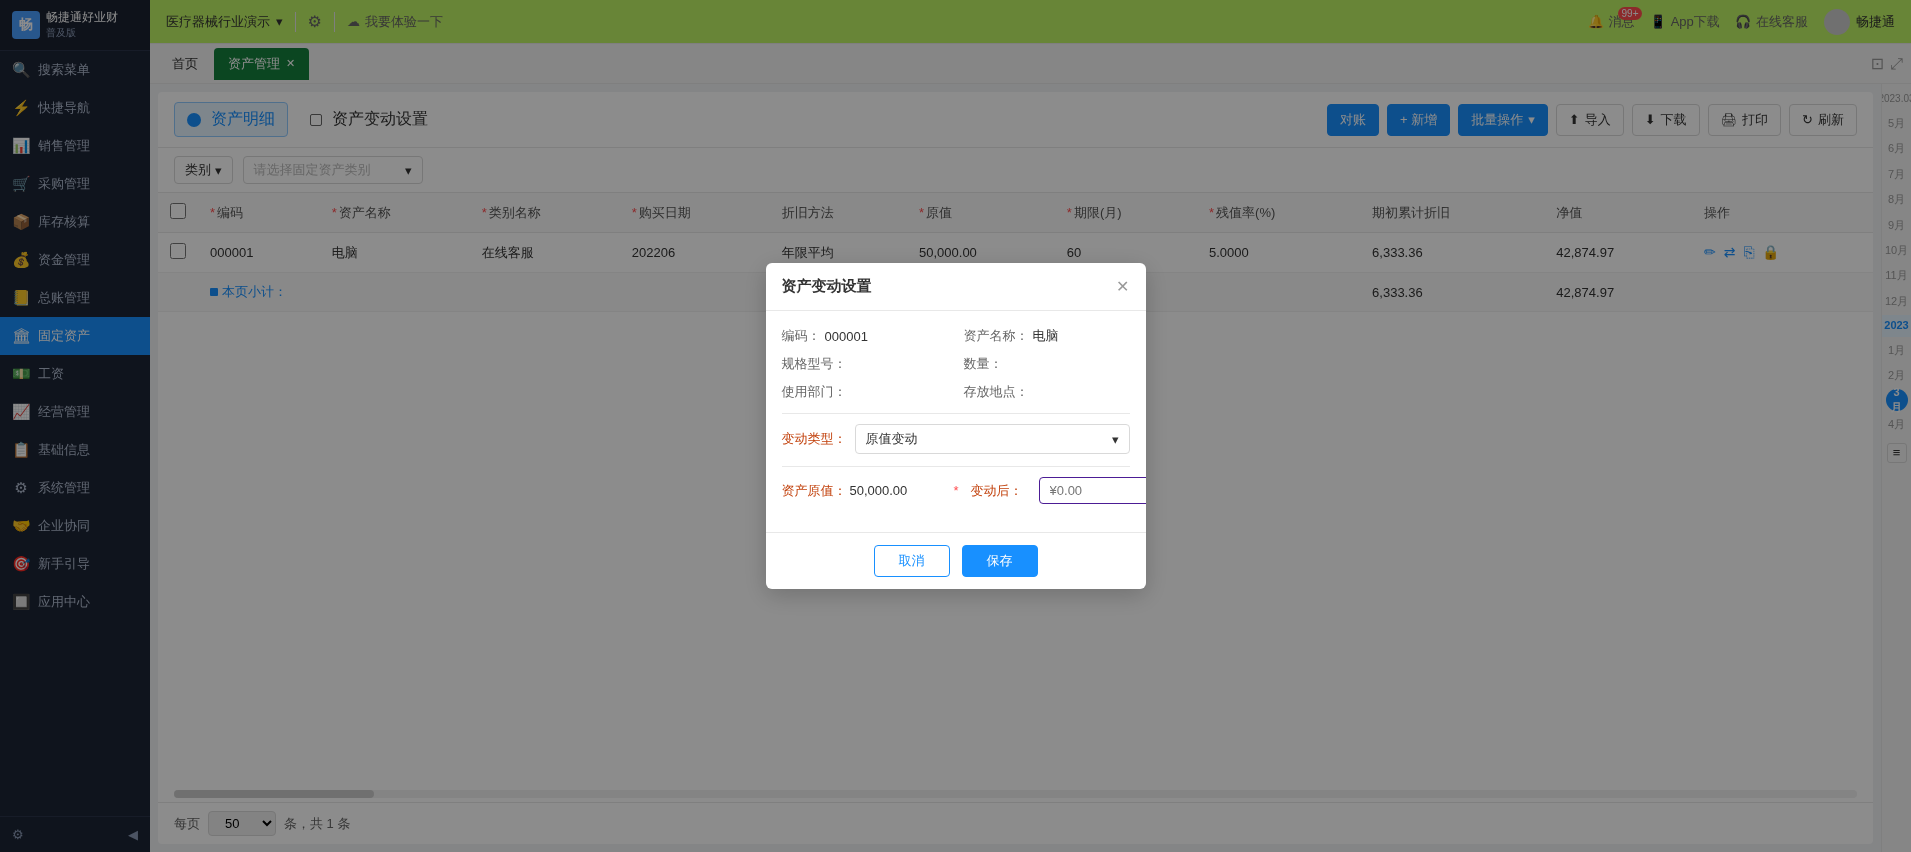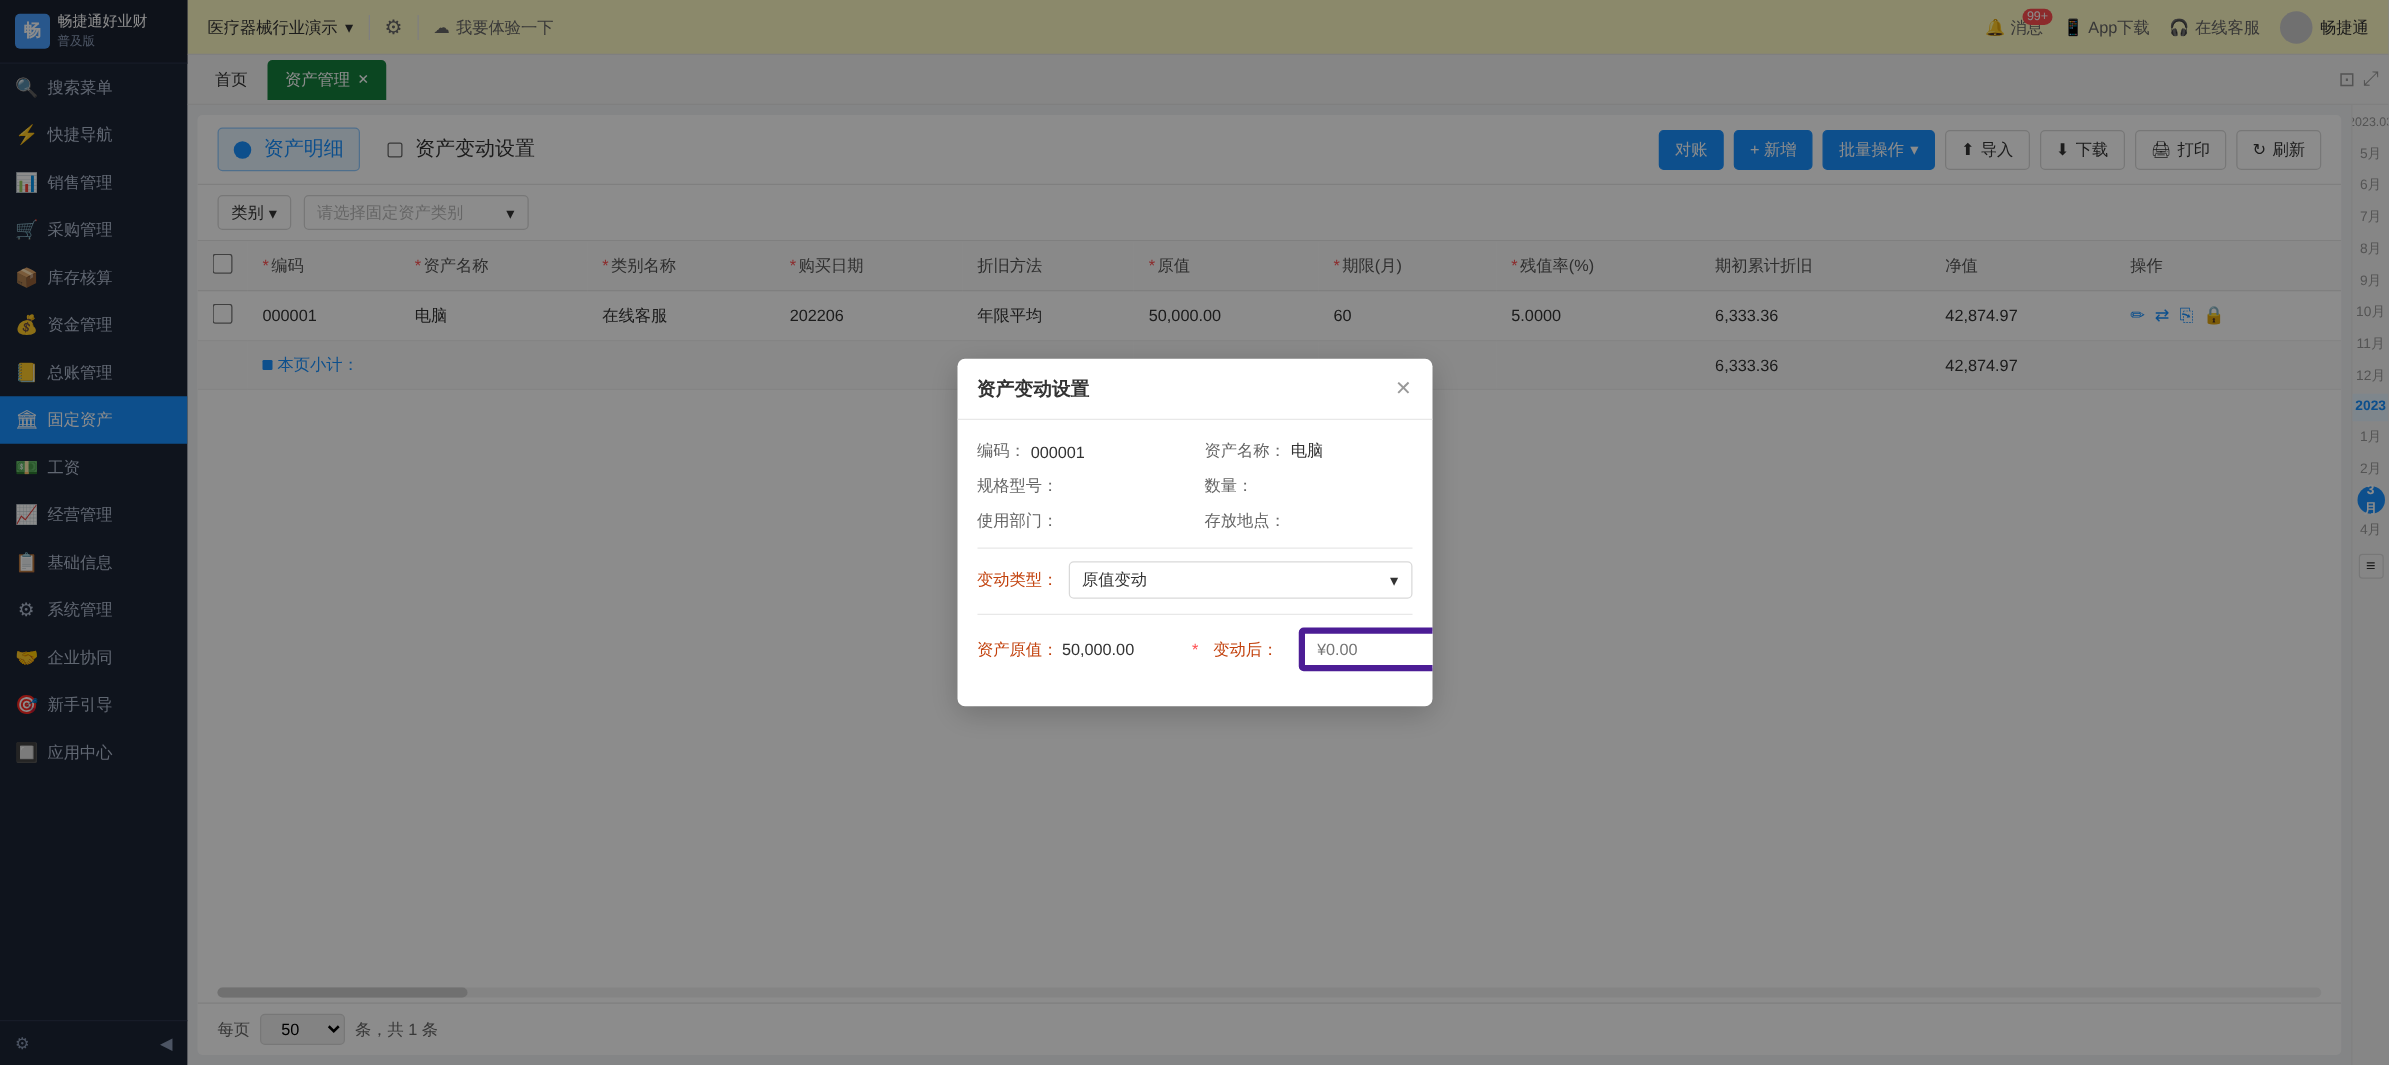"医疗器械行业演示" .topbar { background: #fef9c3 -> #bef264 }
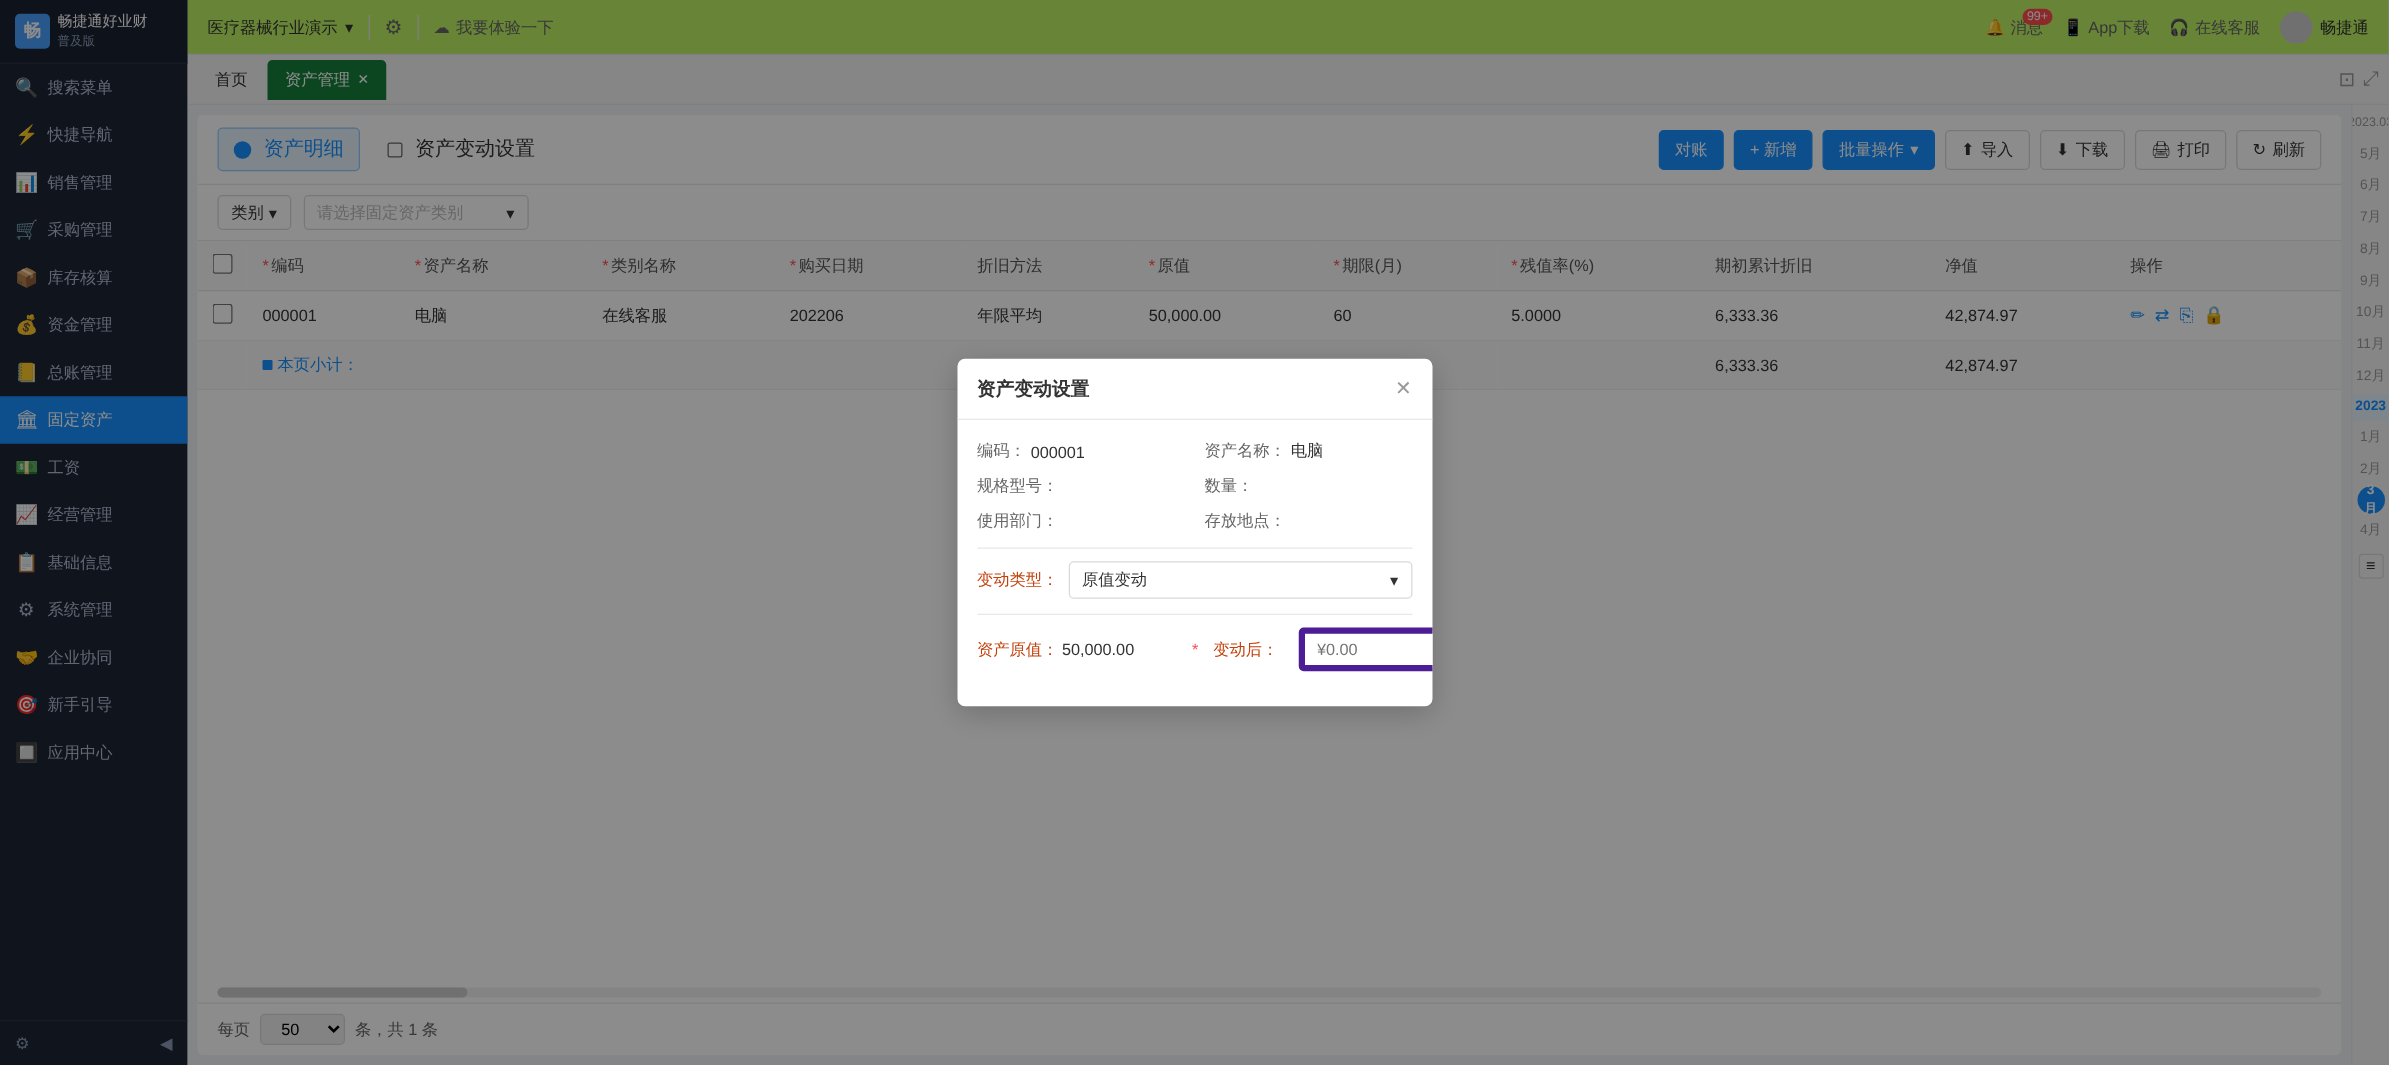"¥0.00" .modal-input { border: 5px solid #4c1d95 -> 1px solid #4c1d95 }
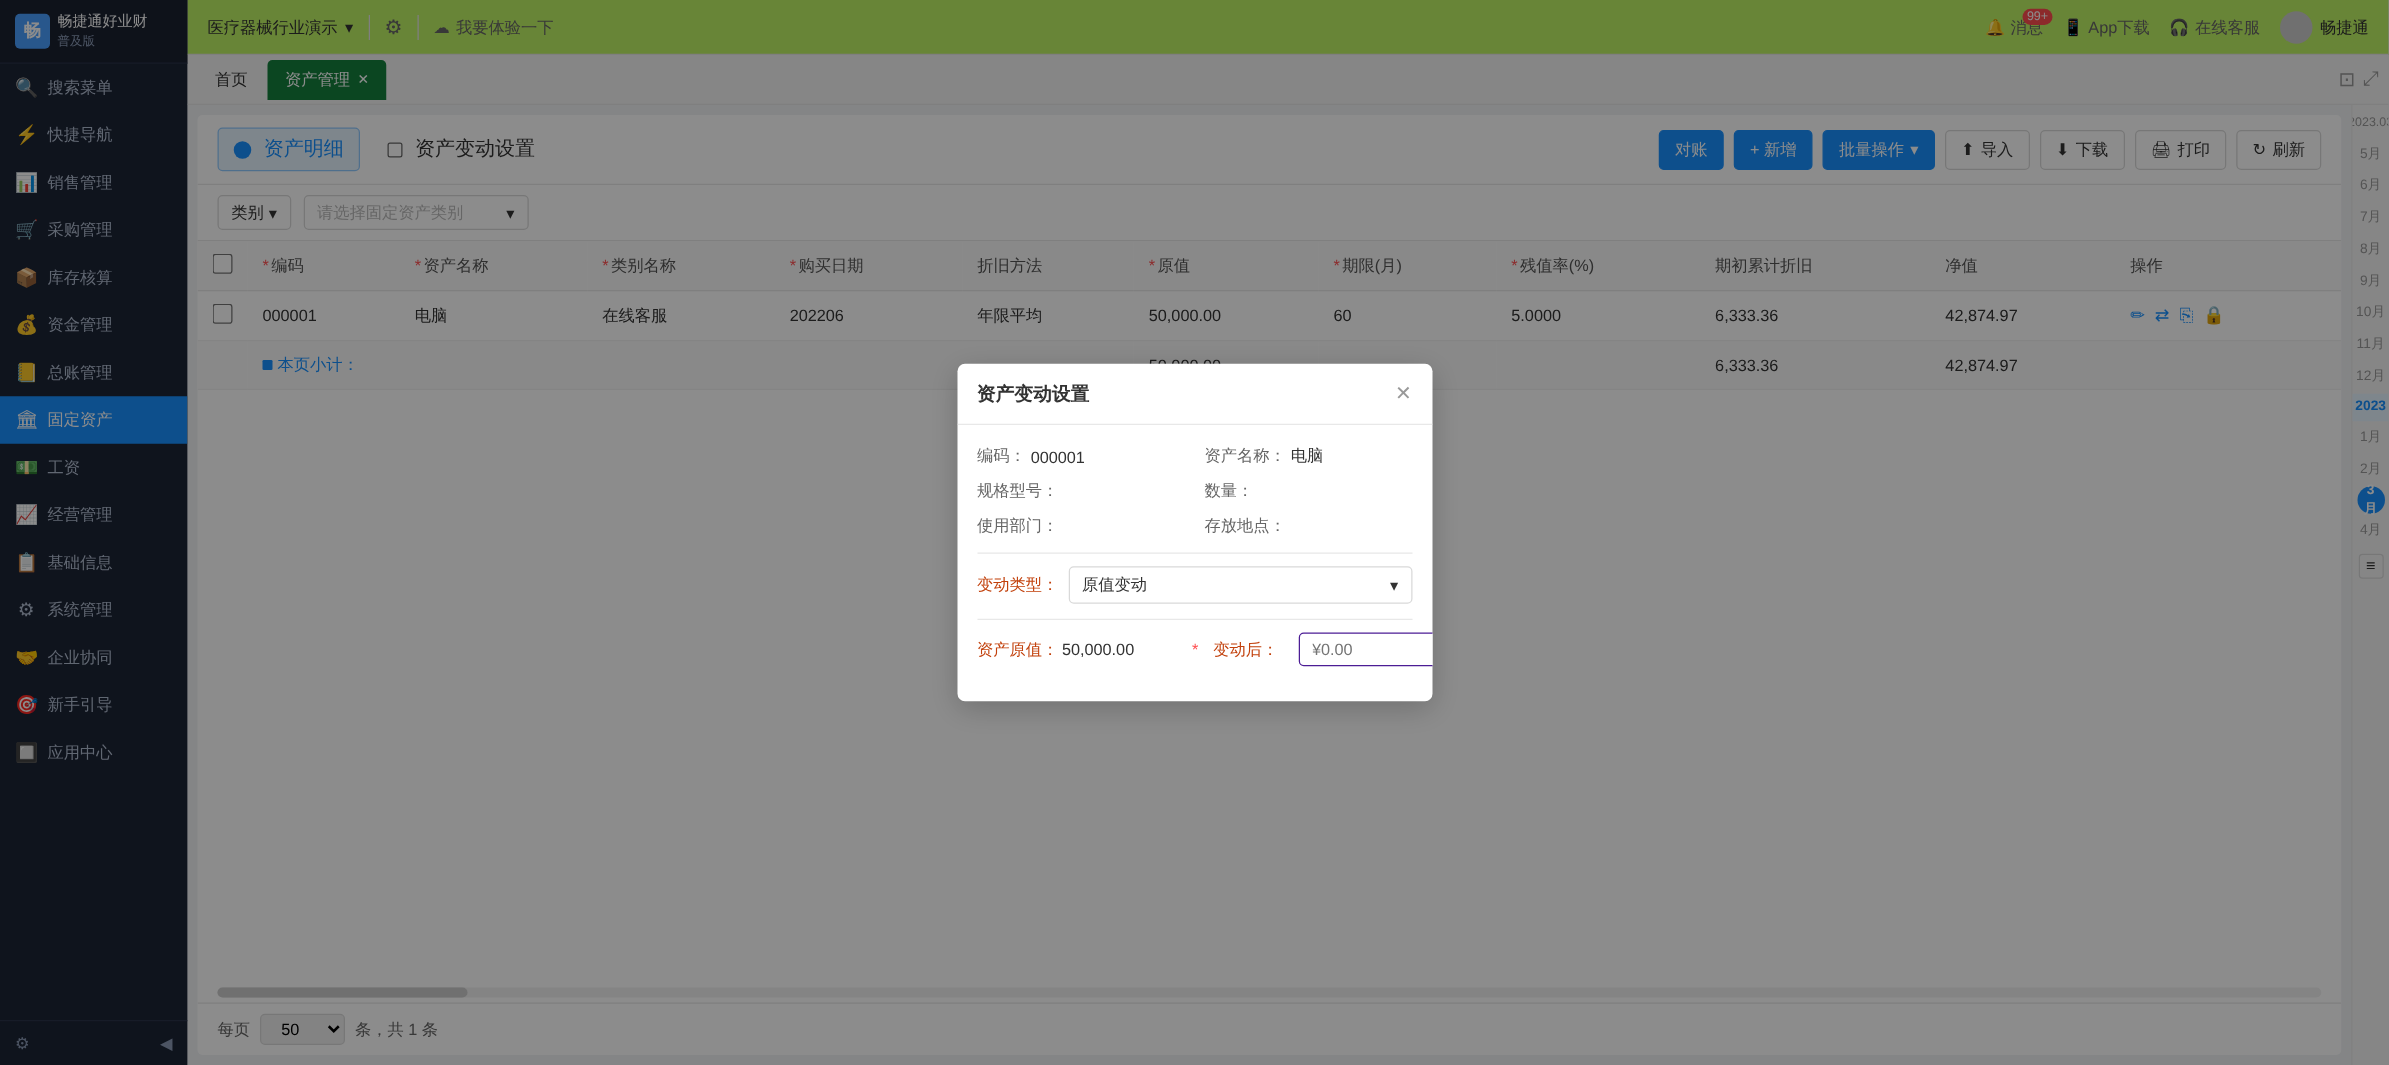"取消" div.modal-footer { html: none -> <div> <button> <span>取消</span> </button> <button> <span>保存</span> </button> </div> }
